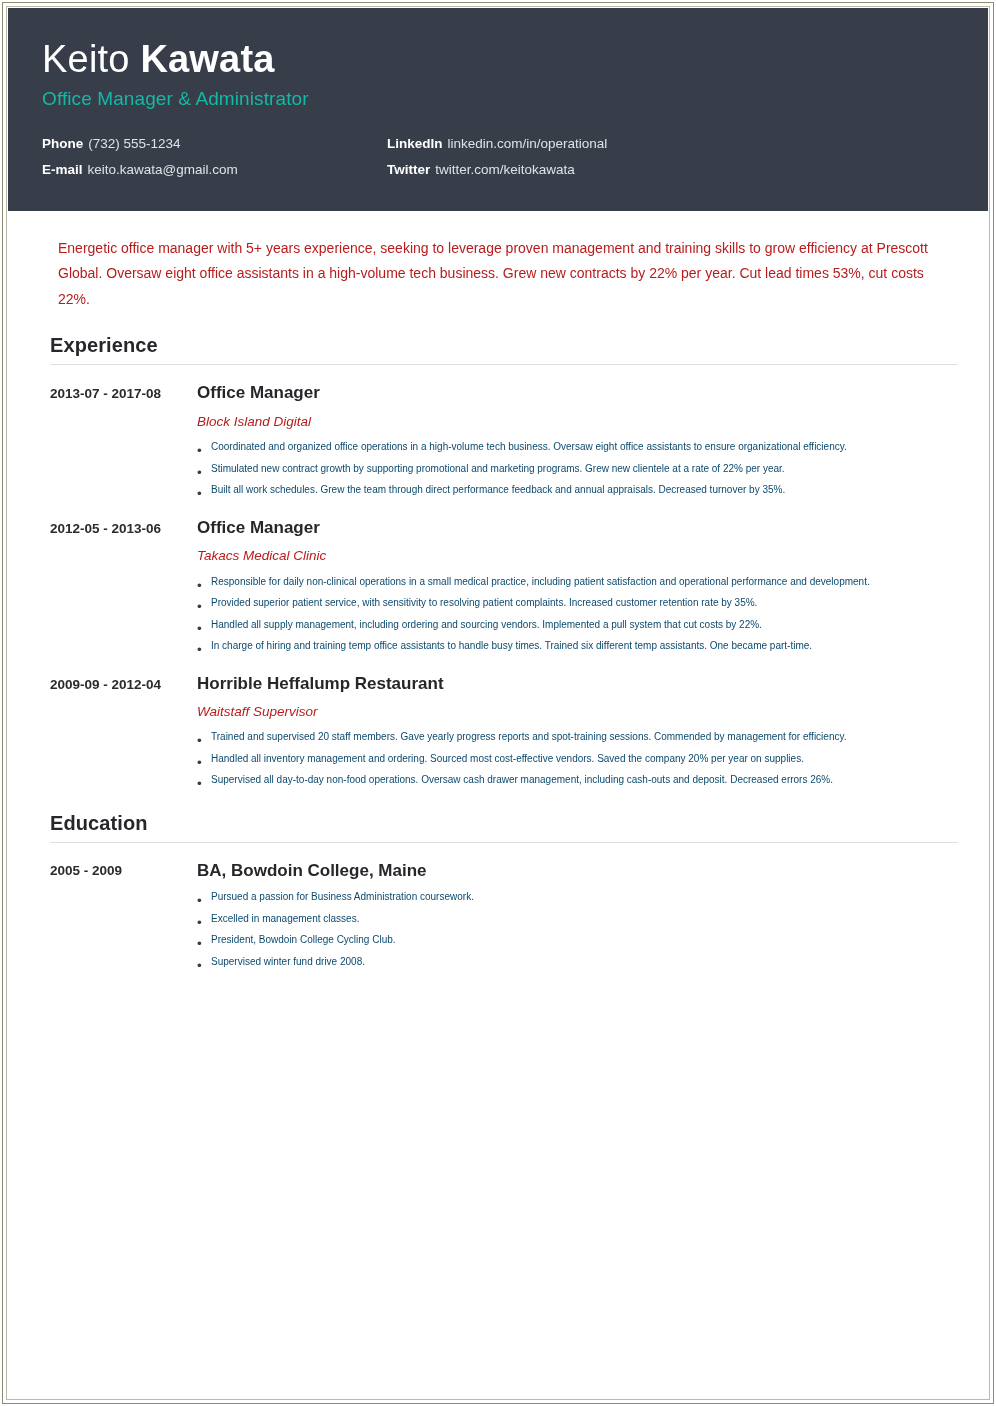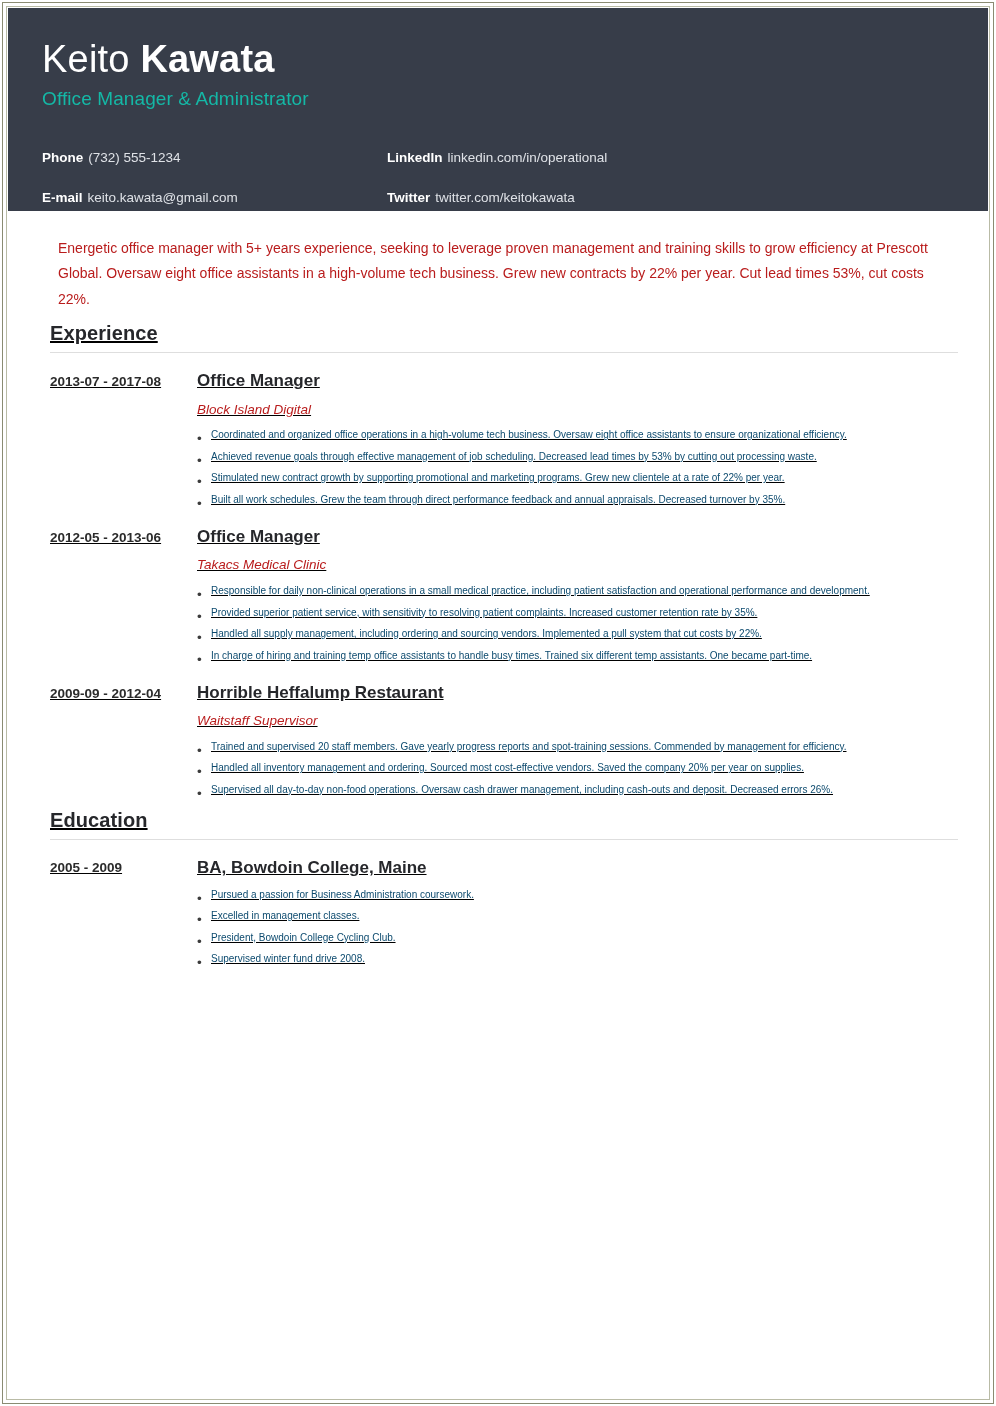"Phone (732) 555-1234" .contact-item { margin-top: 14px -> none }
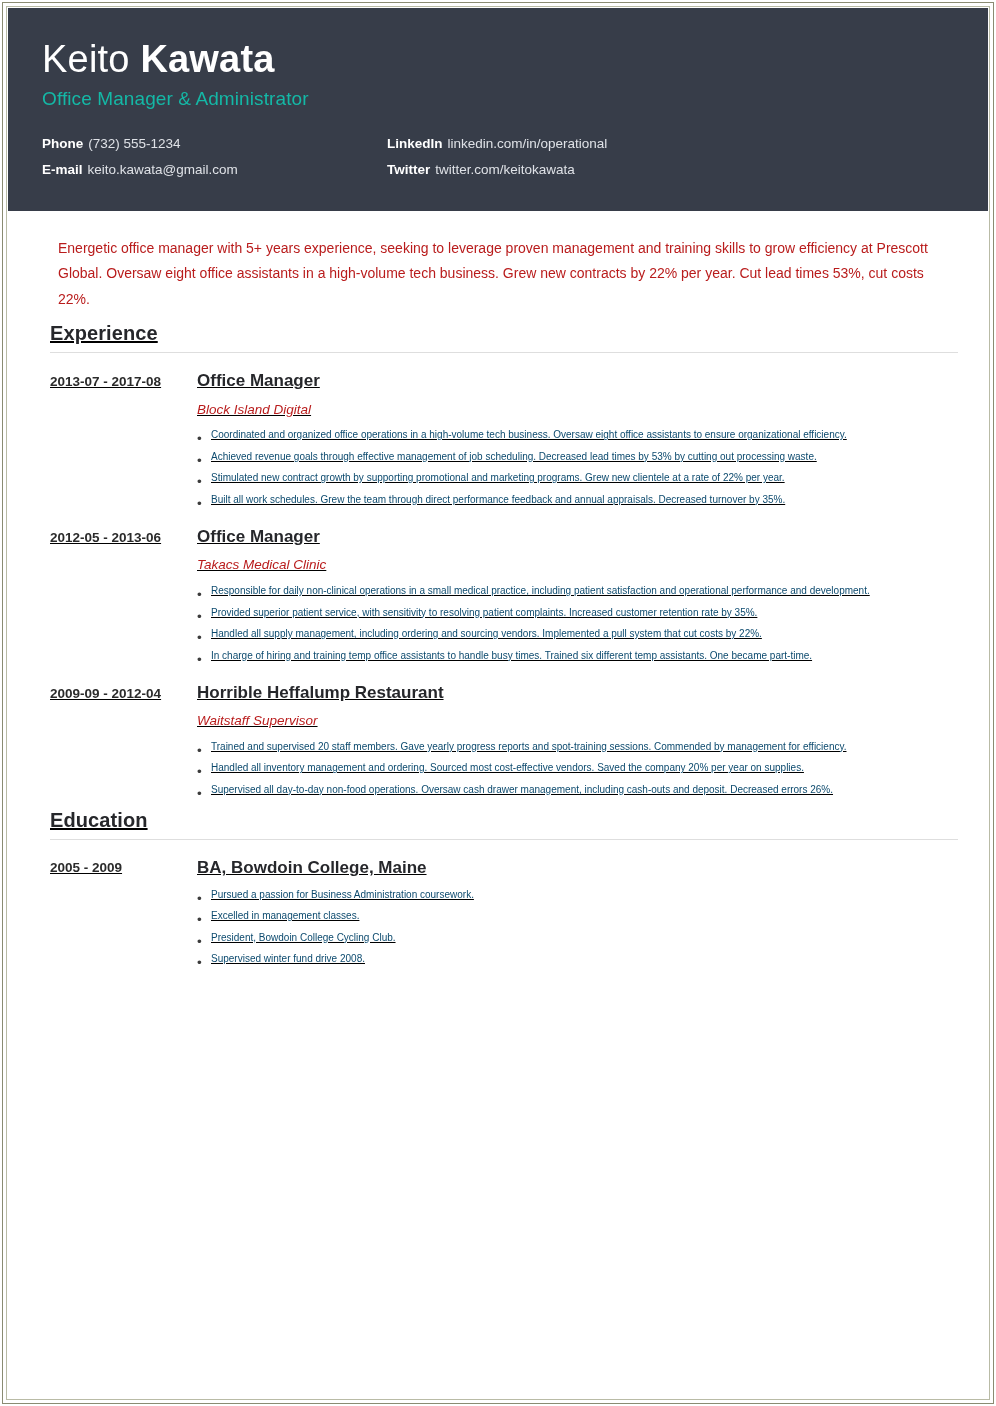"Experience" .section { margin-top: 10px -> 22px; text-decoration: underline -> none }
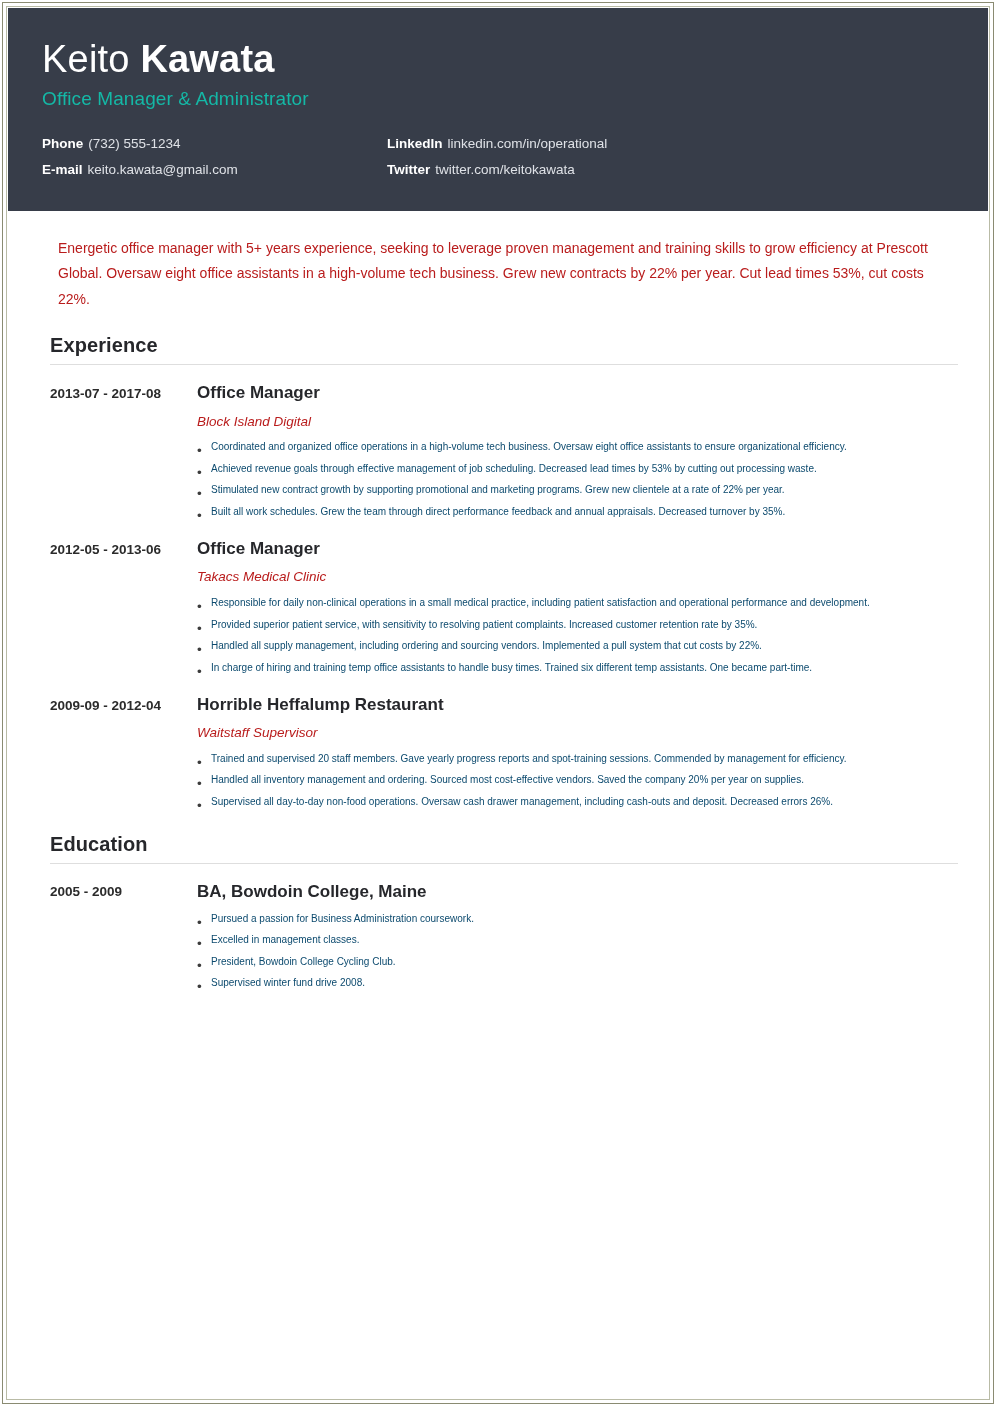"Achieved revenue goals through effective" li { html: <li>Achieved revenue goals through effective management of job scheduling. Decreased lead times by 53% by cutting out processing waste.</li> -> none }
